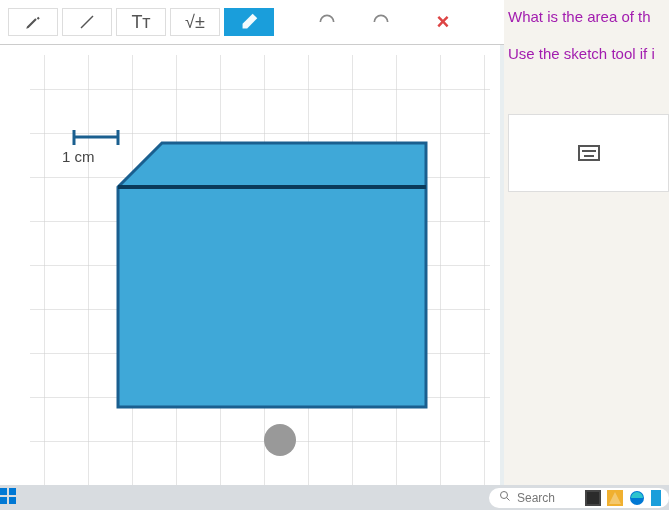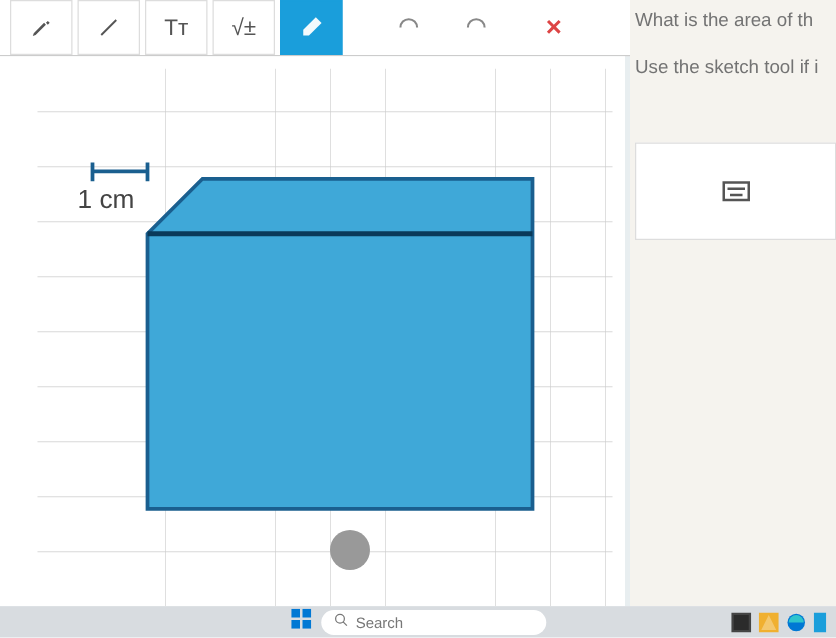"Tᴛ" .tool-btn { height: 44px -> 28px }
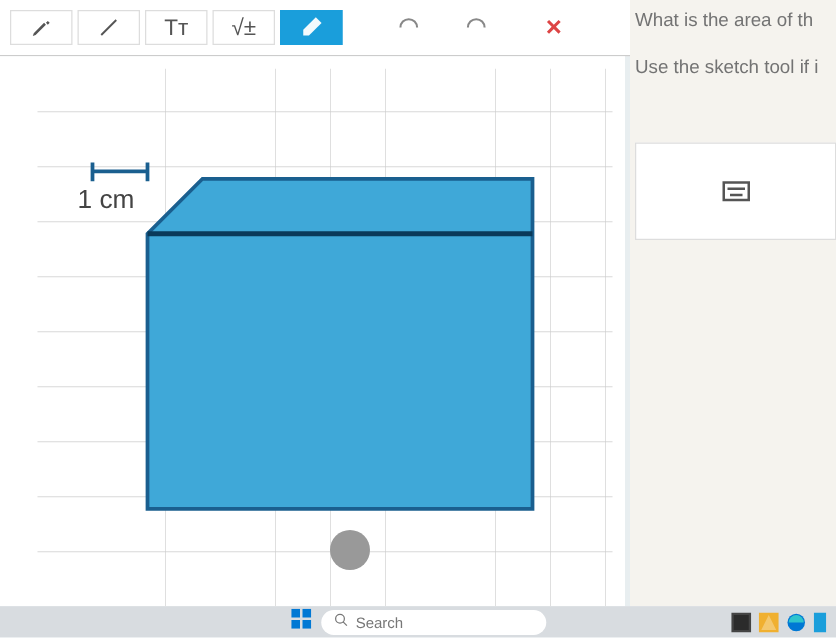"What is the area of" .sidebar { color: #737373 -> #a21caf }
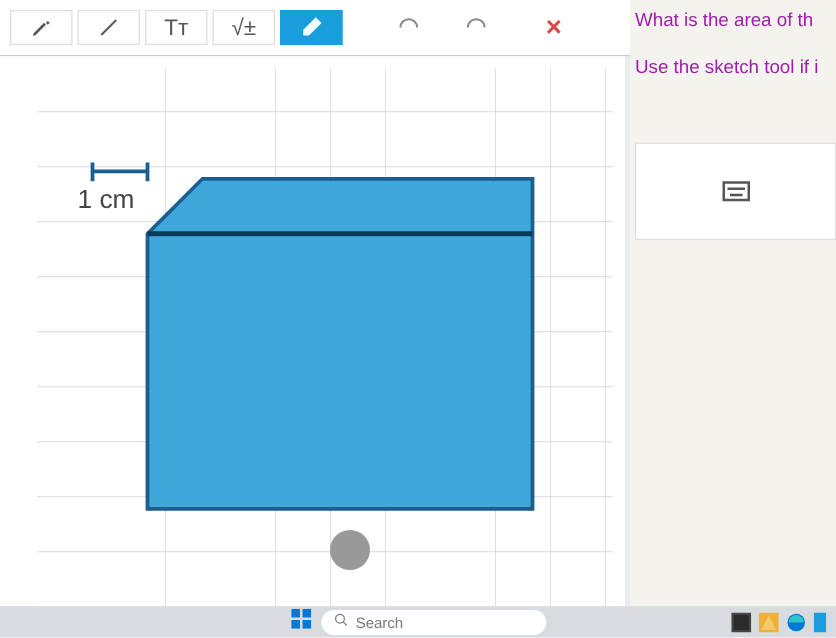"1 cm" .scale-label { font-size: 21px -> 15px }
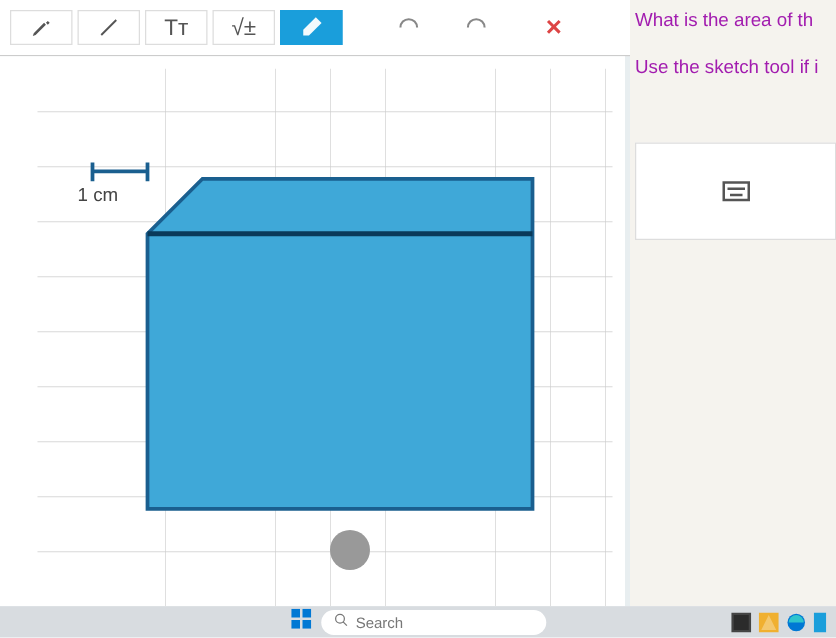"Search" .taskbar { justify-content: center -> space-between }
